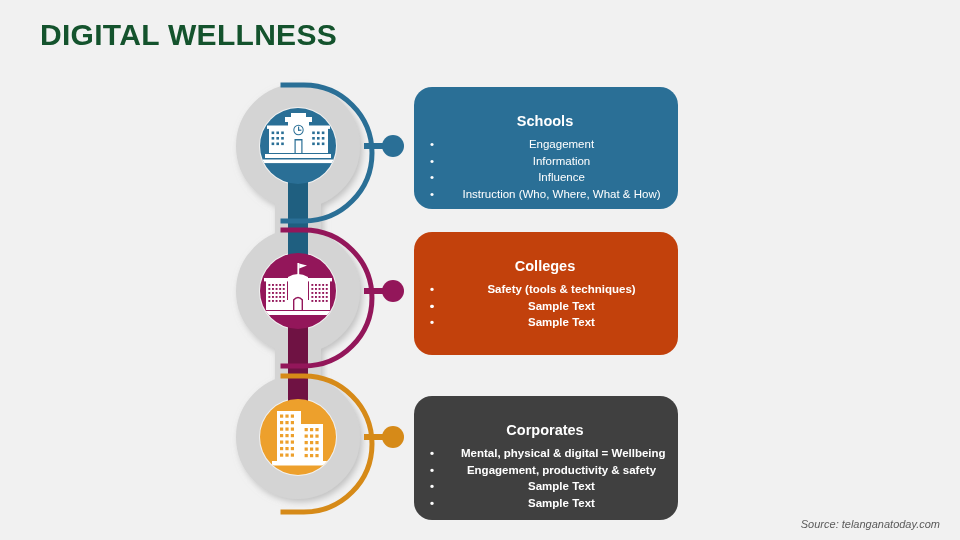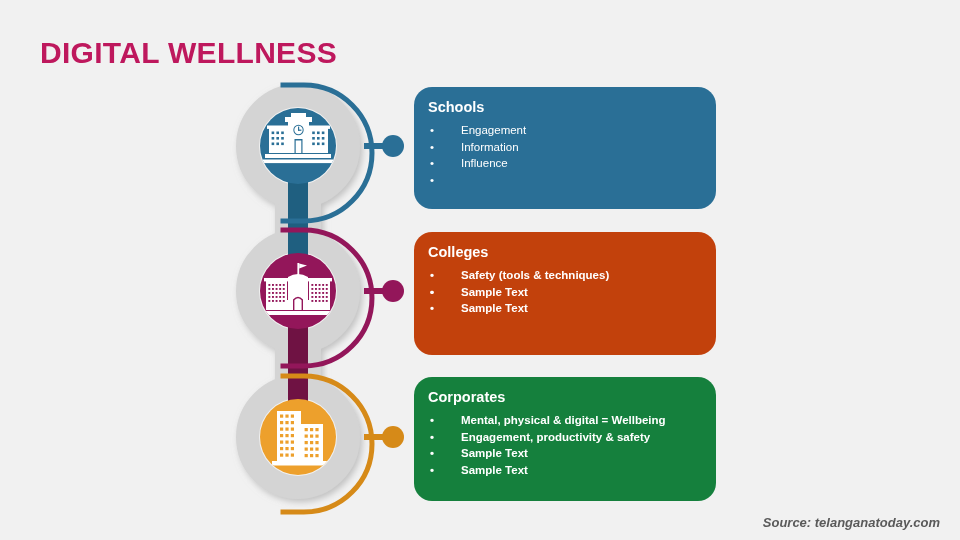"DIGITAL WELLNESS" #page-title { color: #be185d -> #14532d; top: 36px -> 18px }
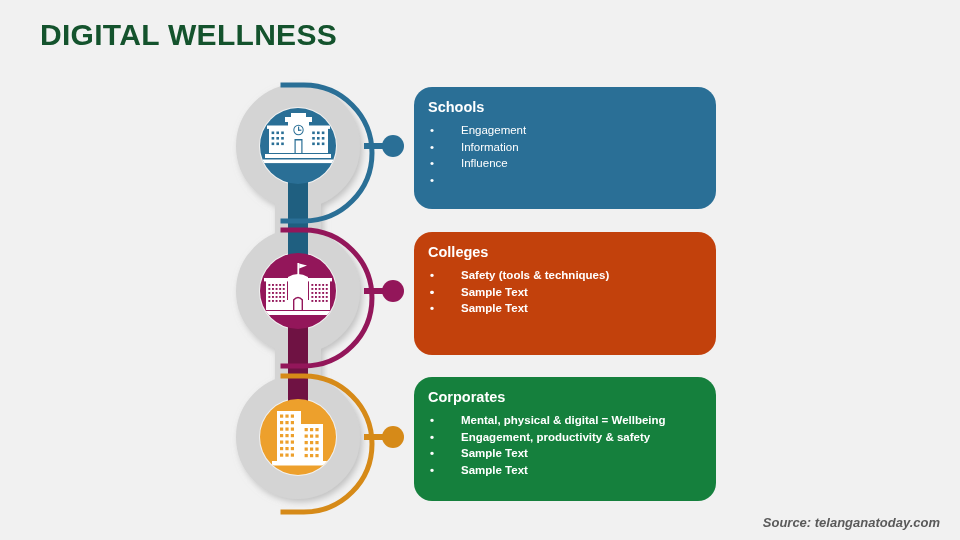"Schools" .panel { padding: 13px 16px 10px 14px -> 27px 16px 10px 14px; text-align: none -> center; width: 302px -> 264px }
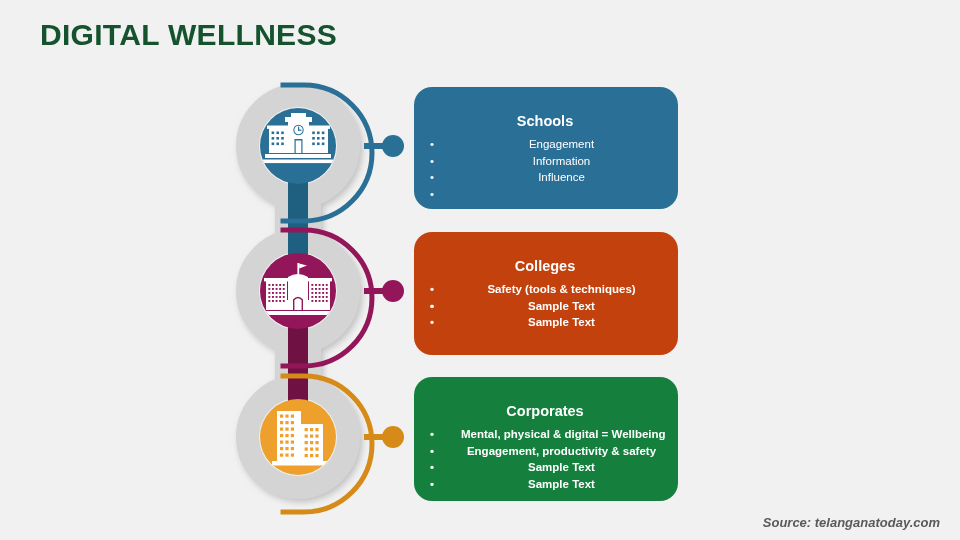"Instruction (Who, Where, What &" span { html: none -> <span>Instruction (Who, Where, What &amp; How)</span> }
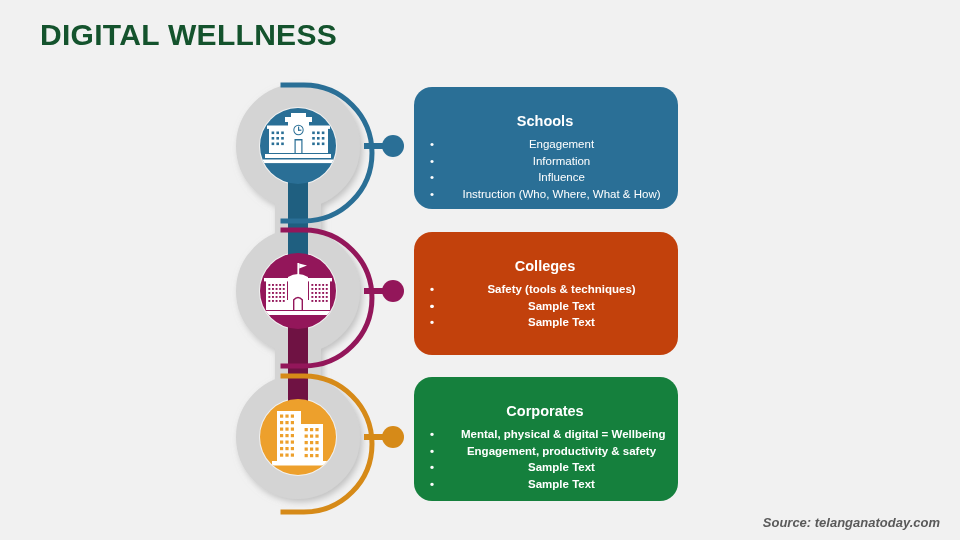"Corporates" #panel-corporates { background: #15803d -> #404040; top: 377px -> 396px }
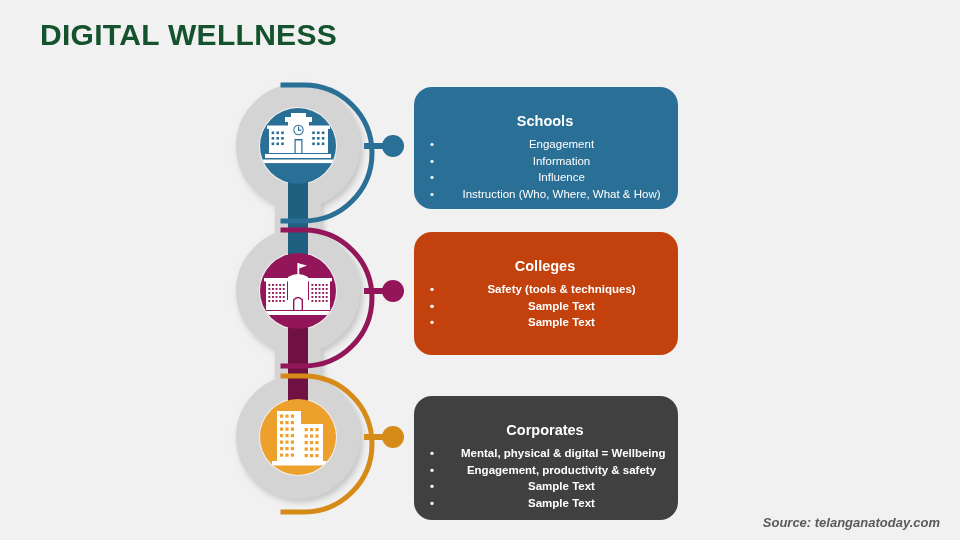"Source: telanganatoday.com" #source-note { font-size: 13px -> 11px; font-weight: bold -> normal }
